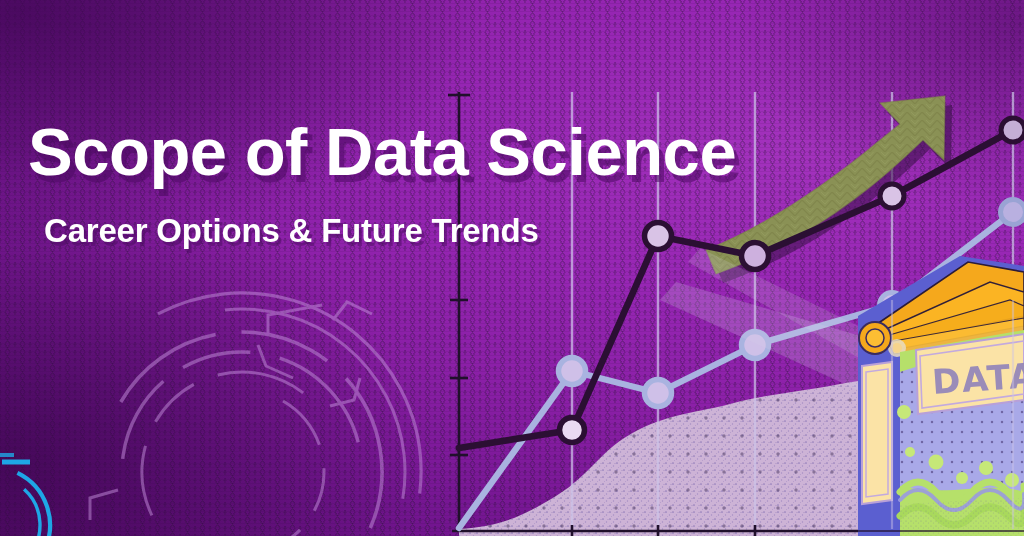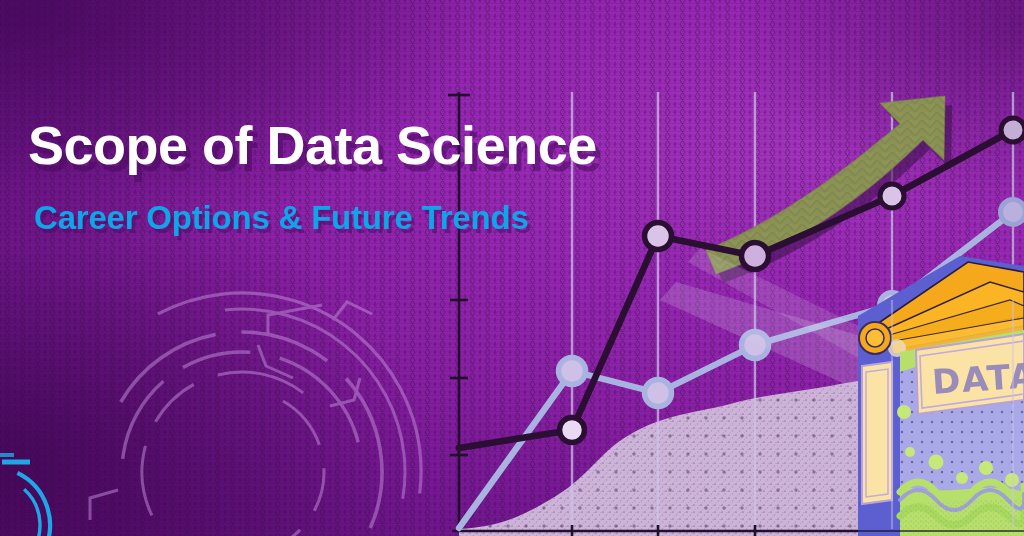"Scope of Data Science" .title { font-size: 54px -> 67px }
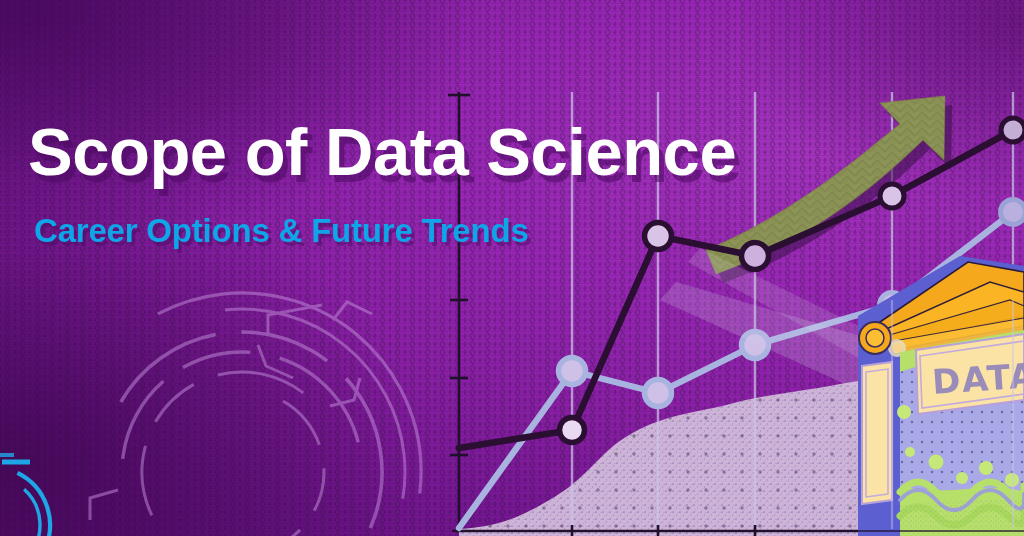"Career Options & Future Trends" .subtitle { color: #0ea5e9 -> #ffffff; margin: 28px 0 0 6px -> 28px 0 0 16px }
